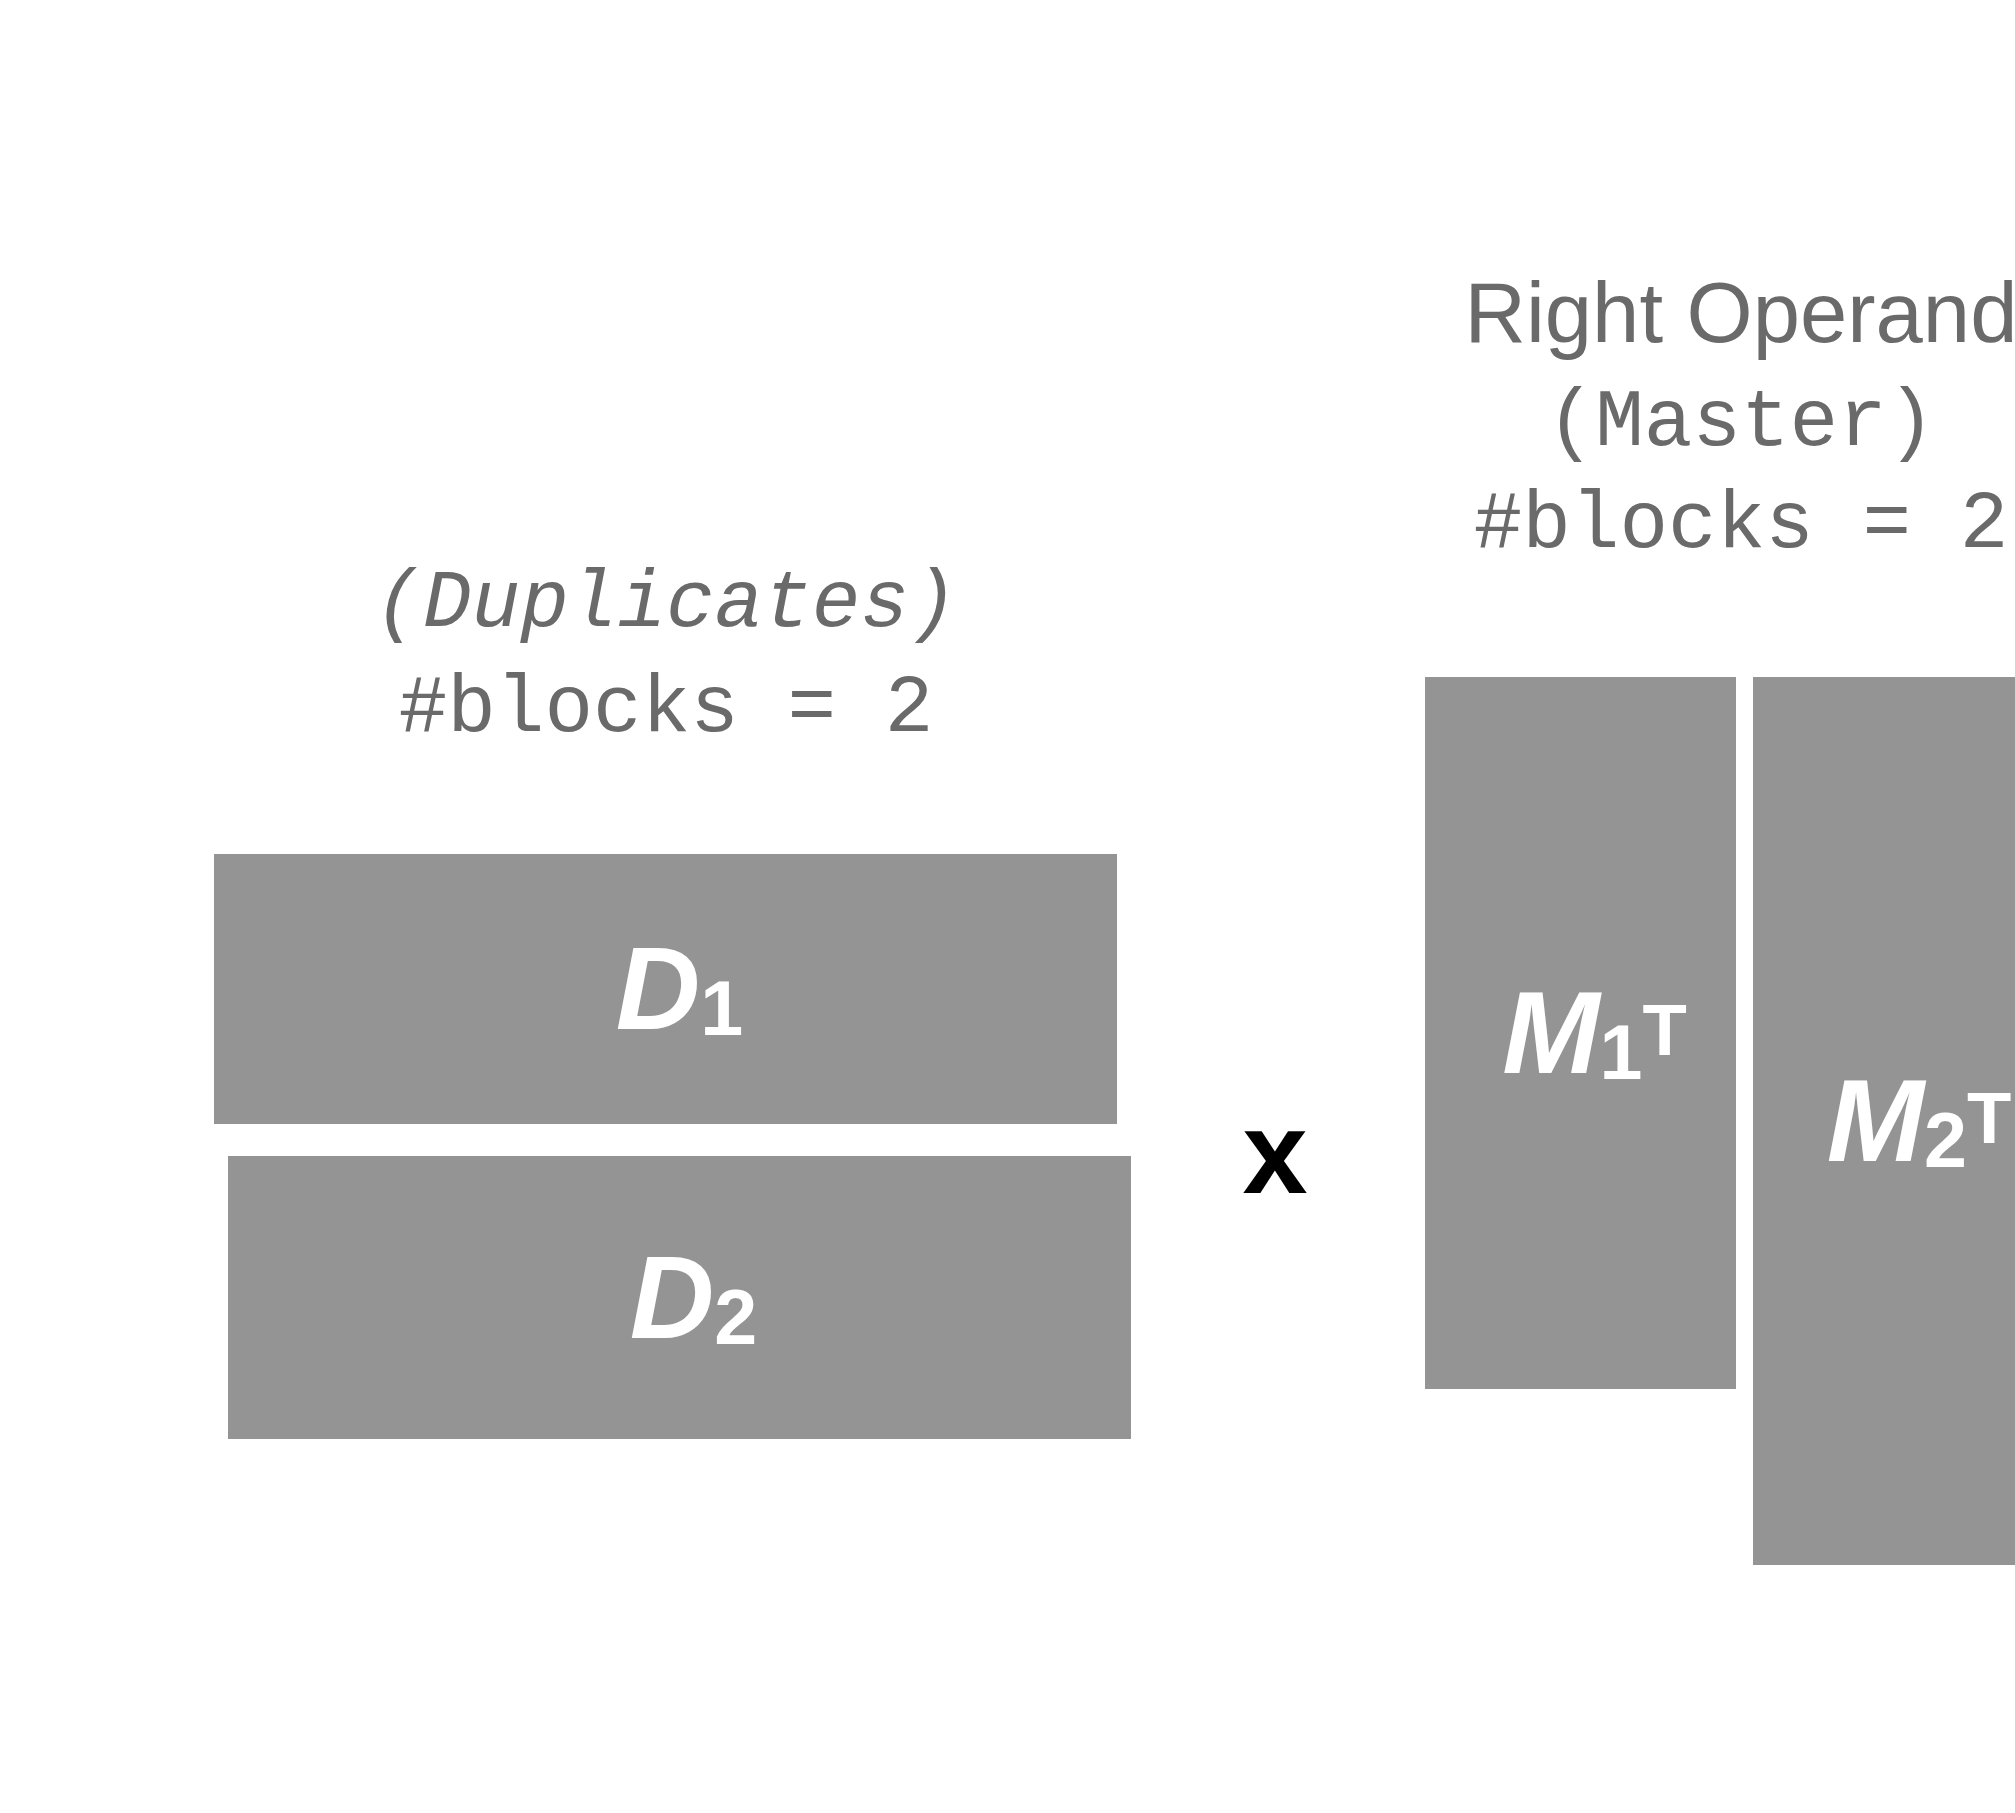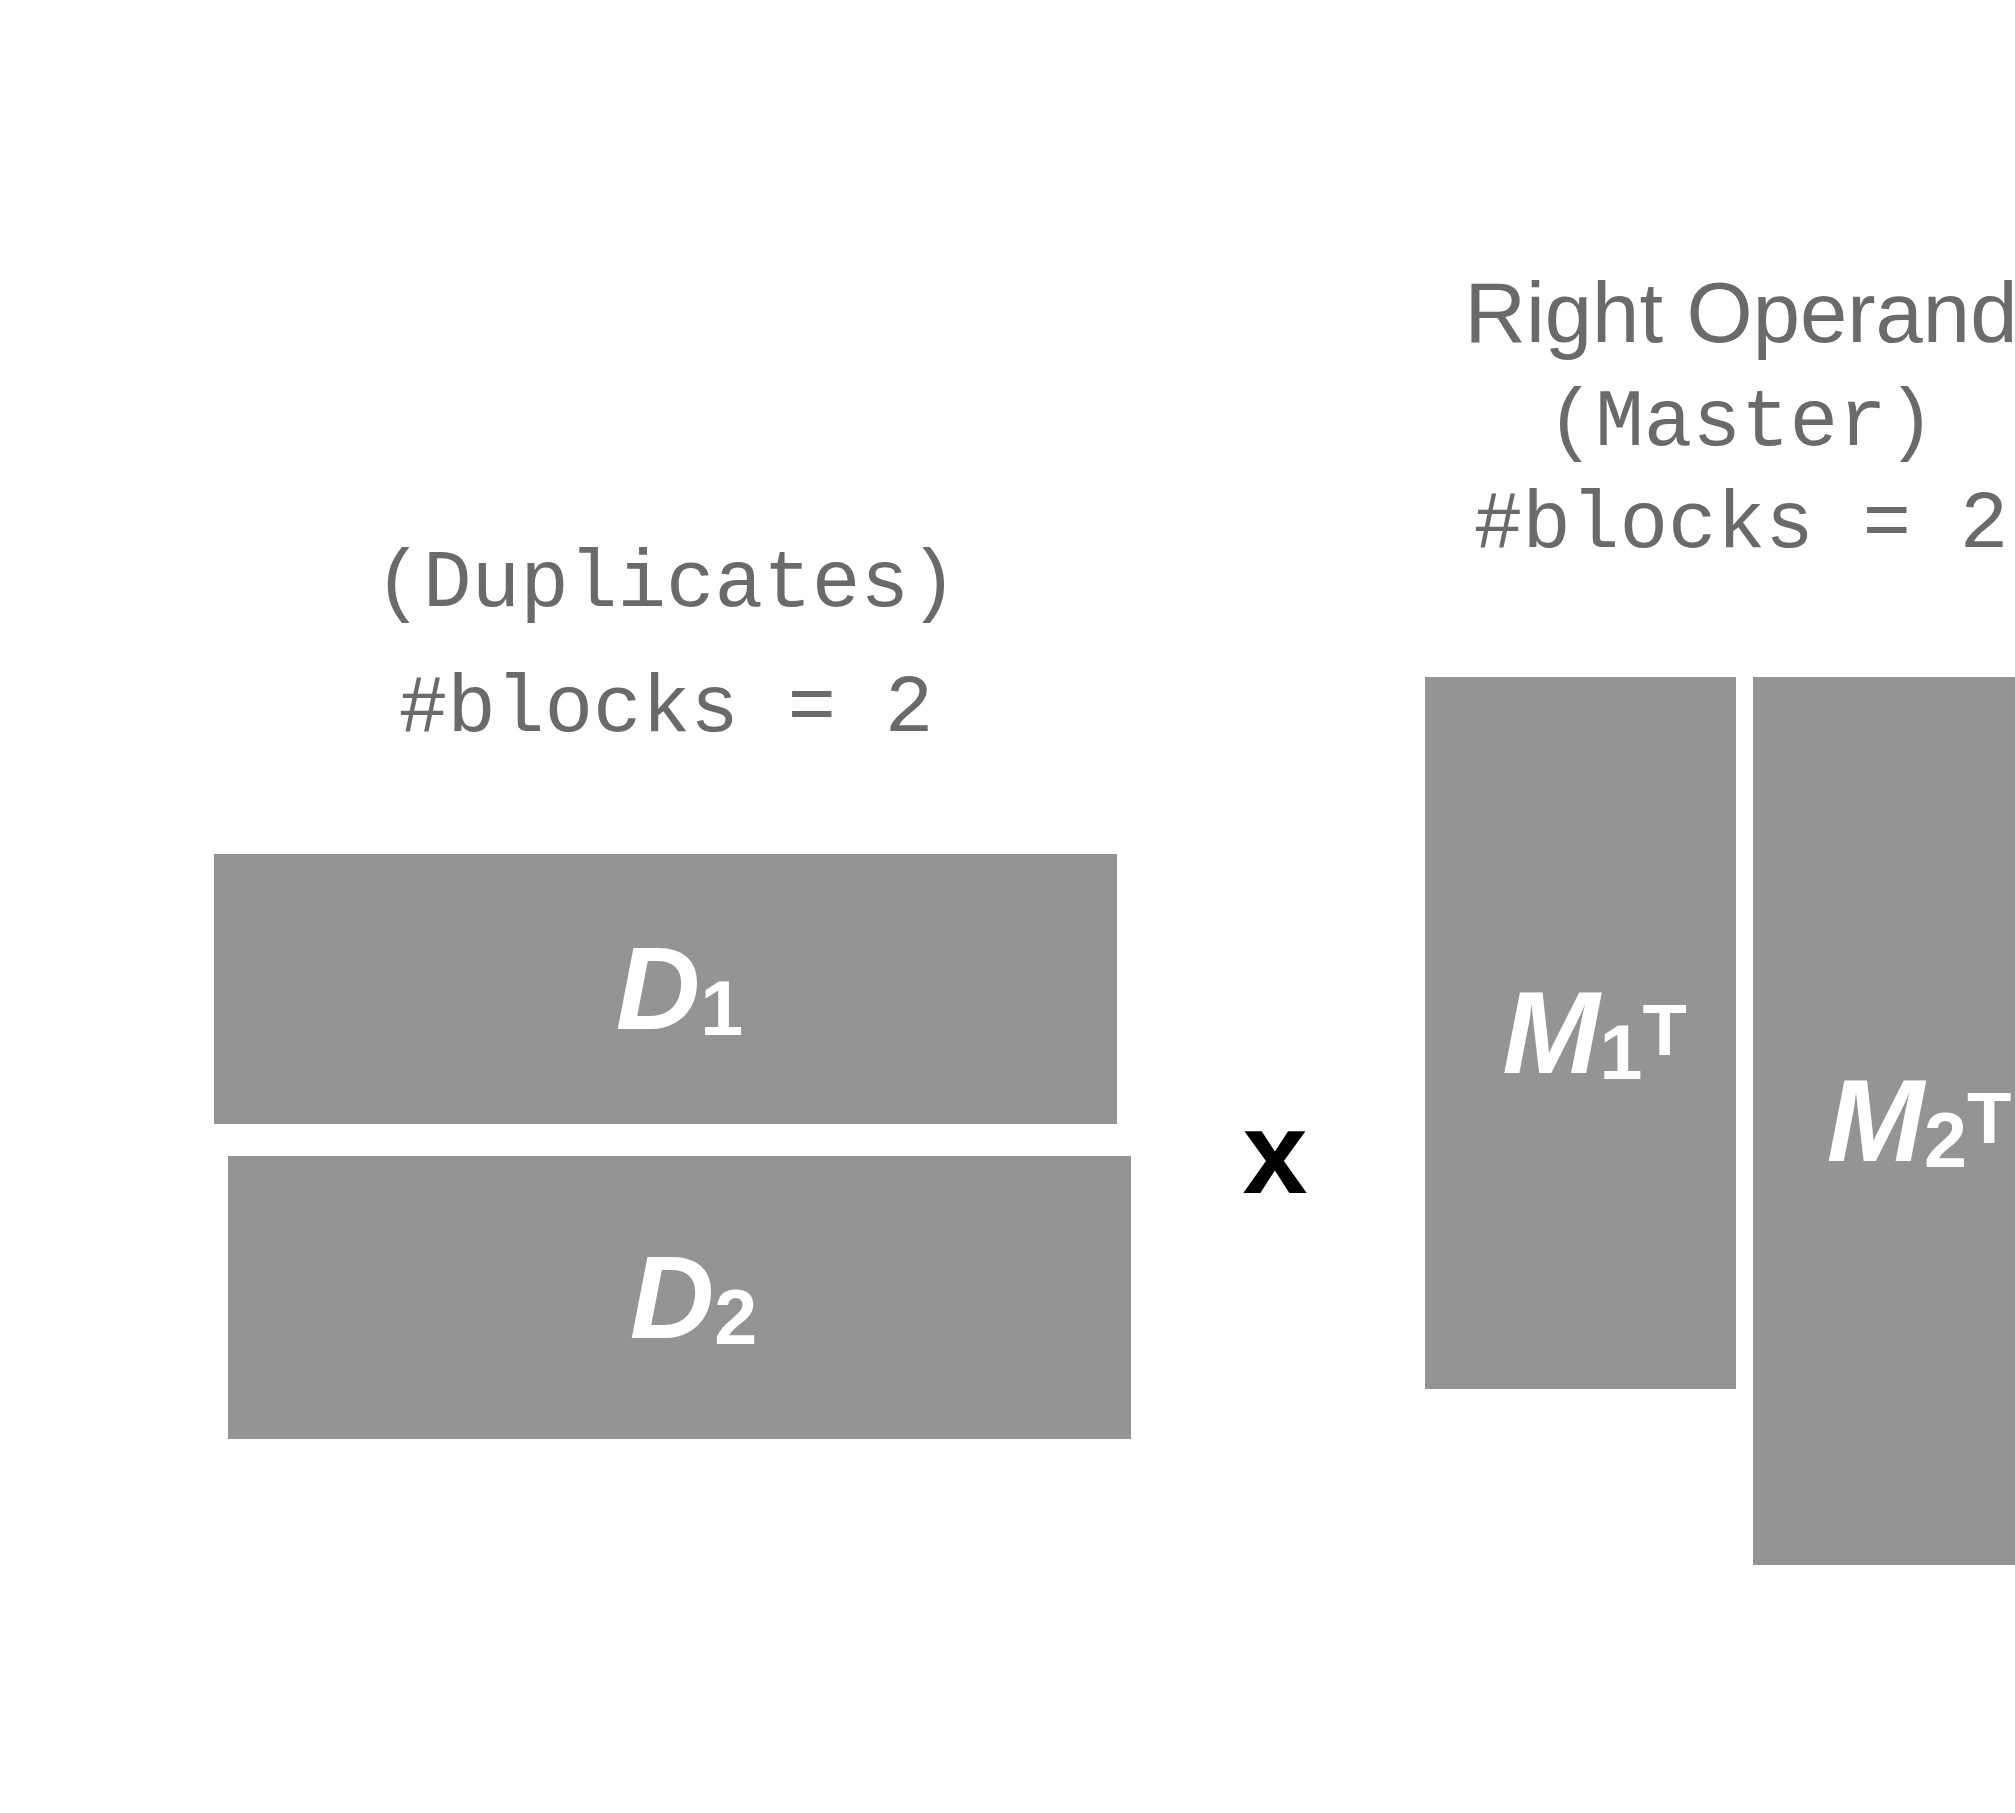"(Duplicates)" div.tline { font-style: none -> italic; top: 544px -> 564px }
